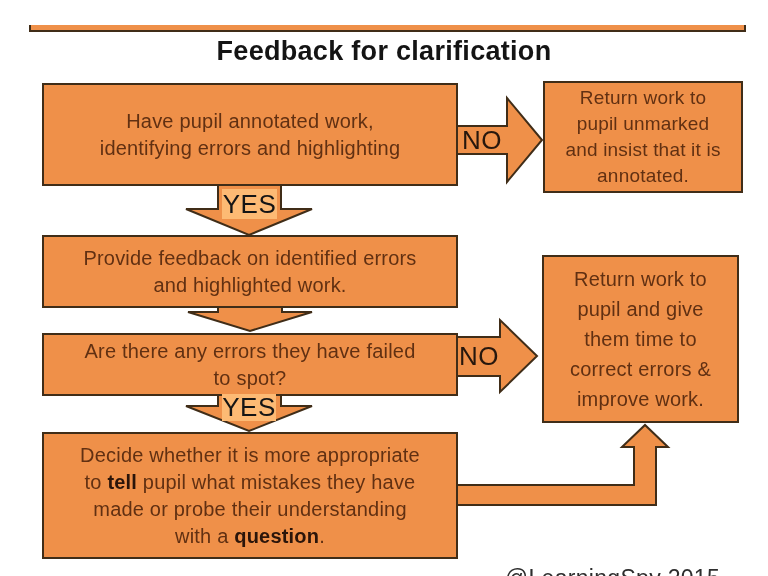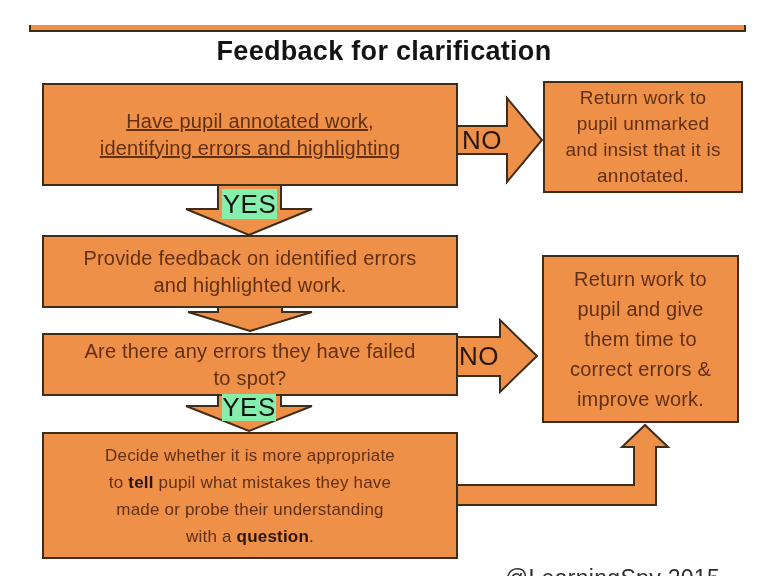"Have pupil annotated work," .box-q1 { text-decoration: underline -> none }
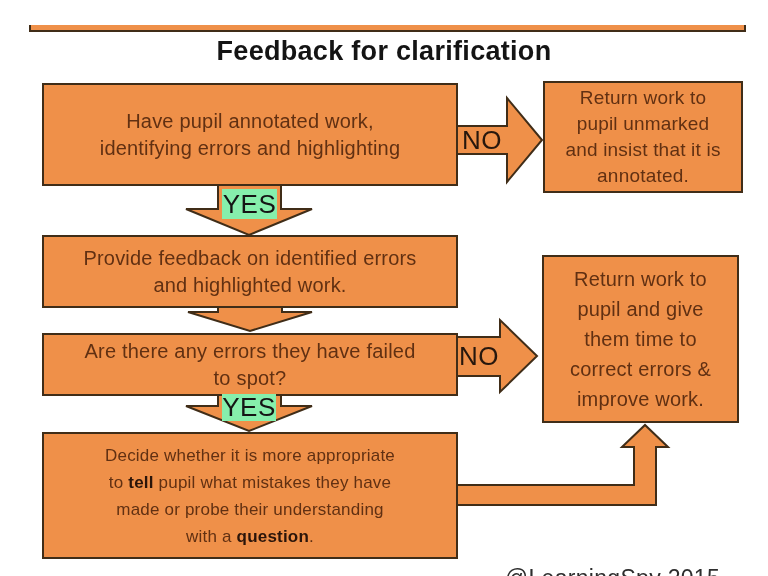"YES" .flow-label.on-white { background: #86efac -> #fdba74 }
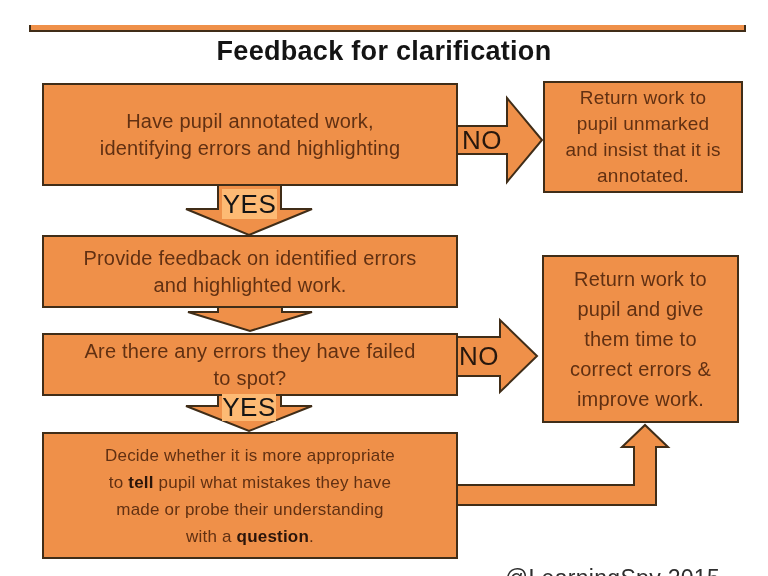"Decide whether it is more" .box-d4 { font-size: 17px -> 20px }
